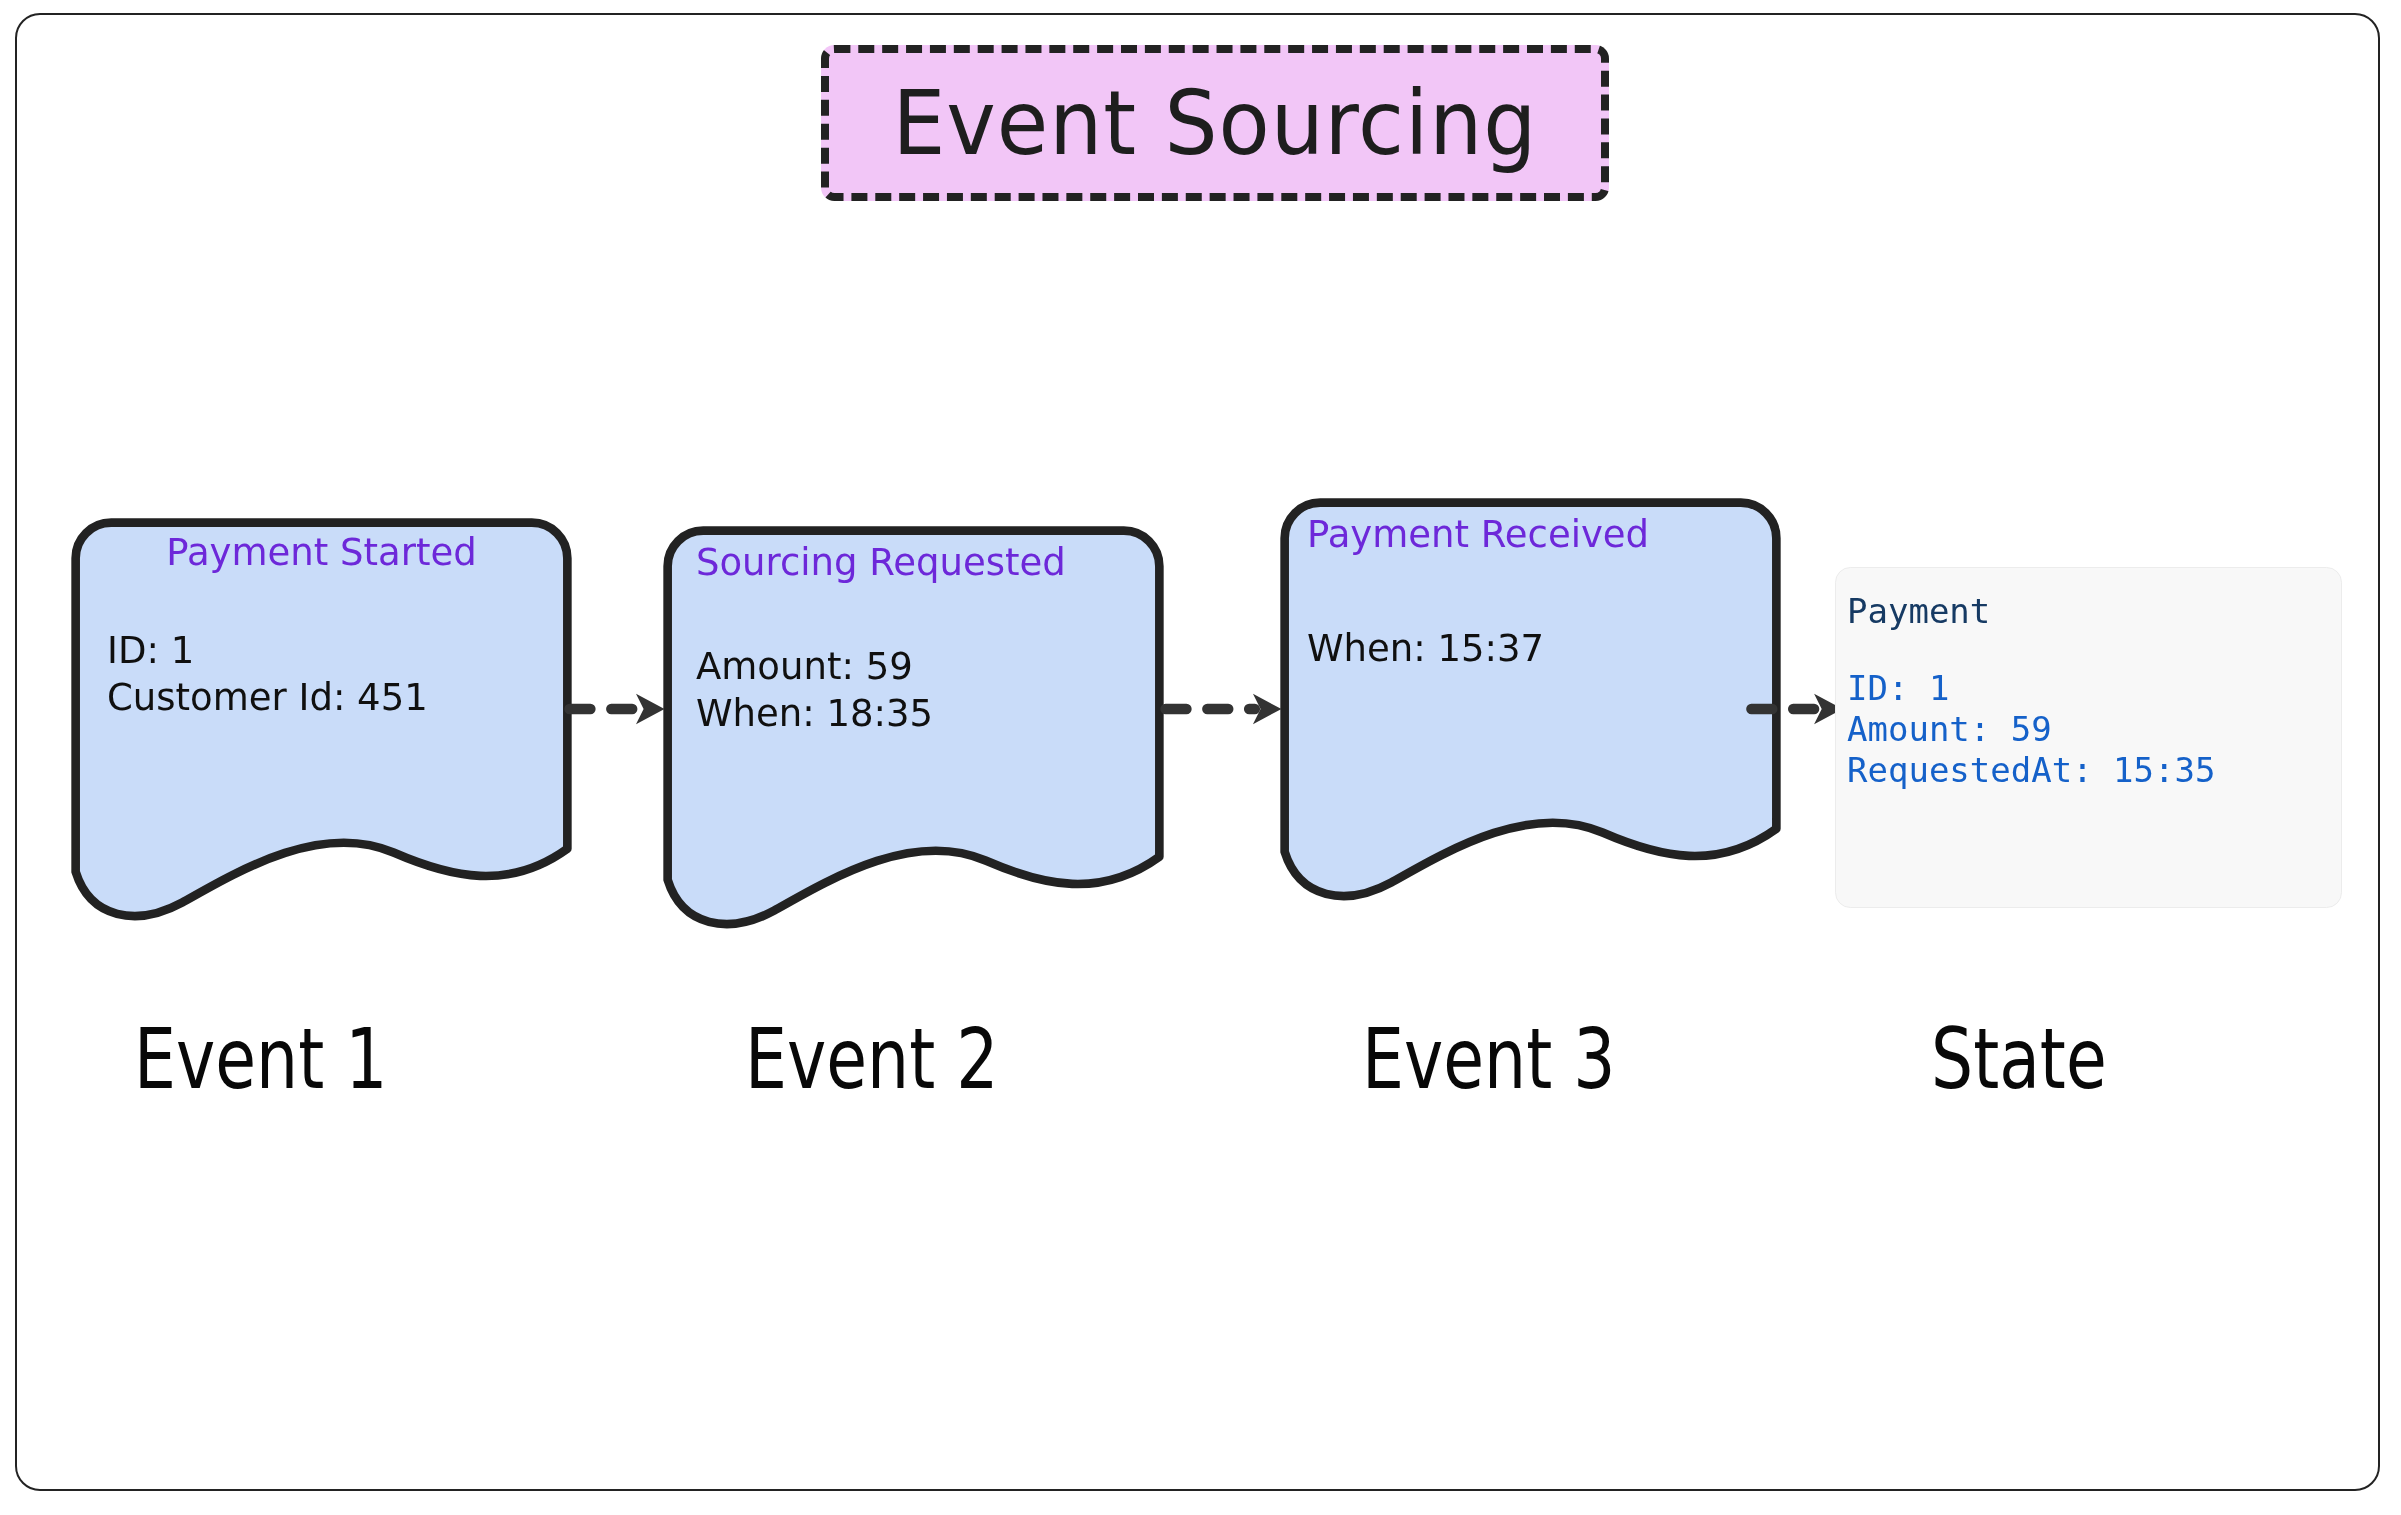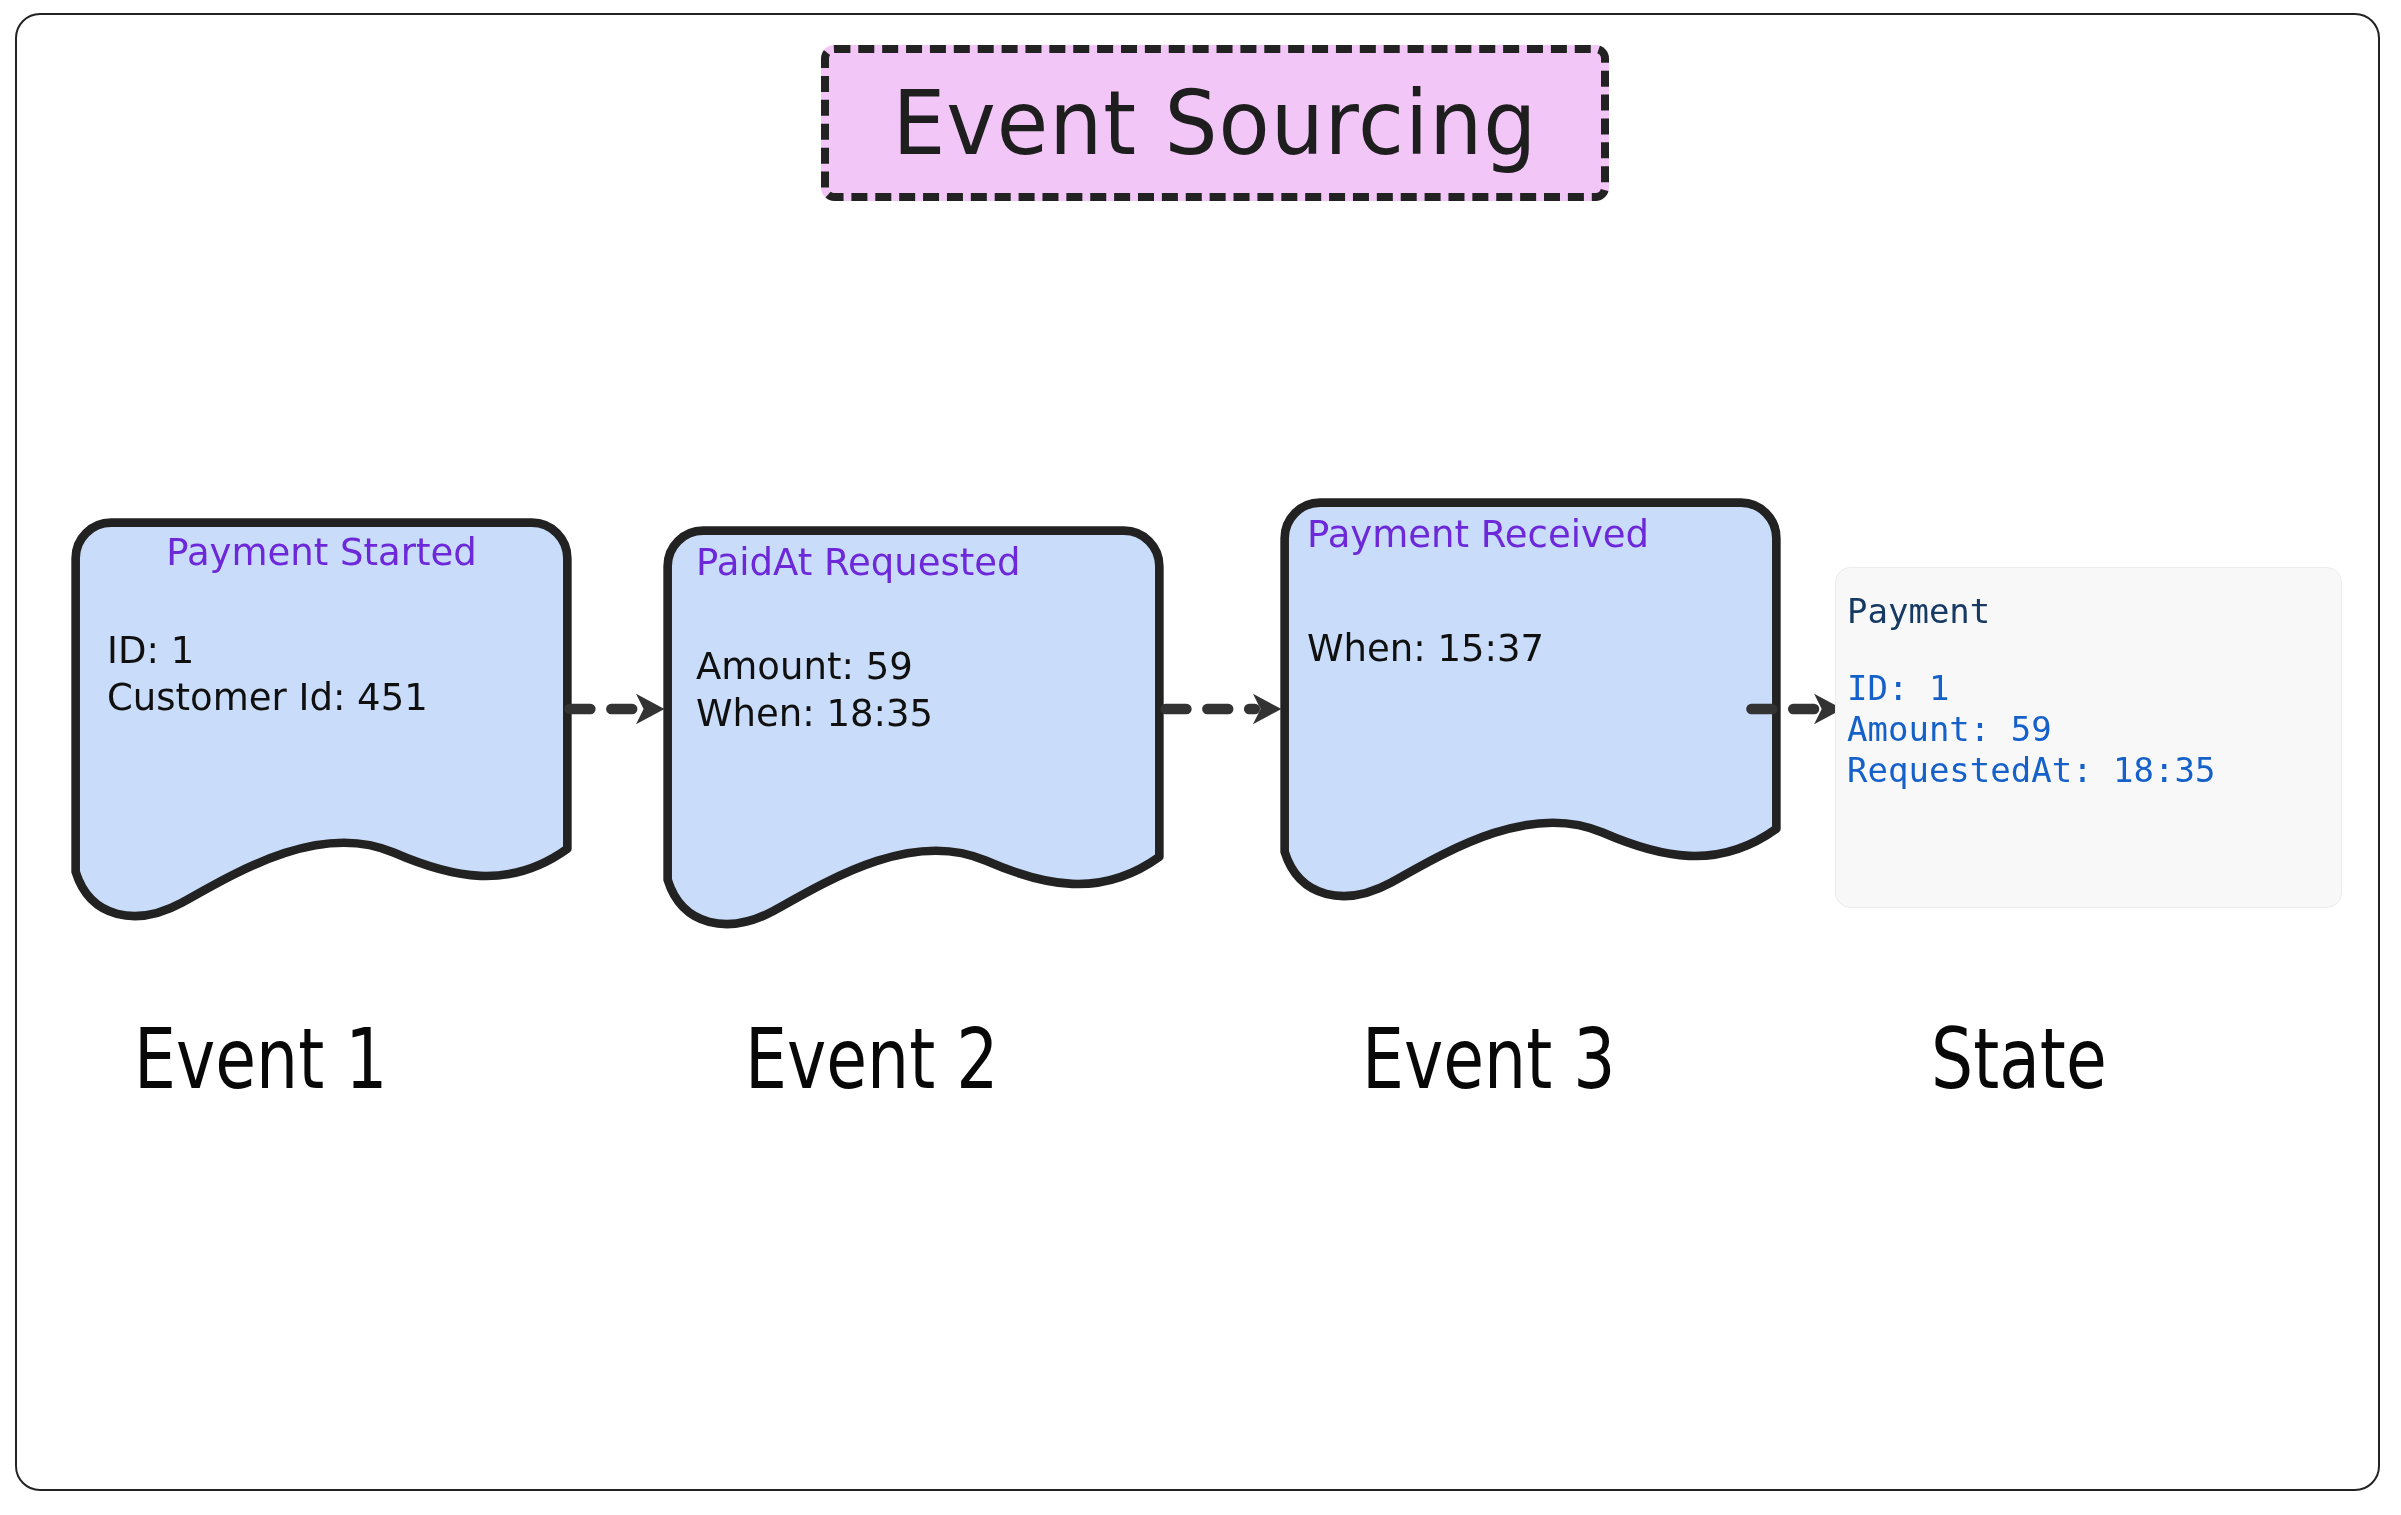"PaidAt Requested" div.card-title { text: PaidAt -> Sourcing }
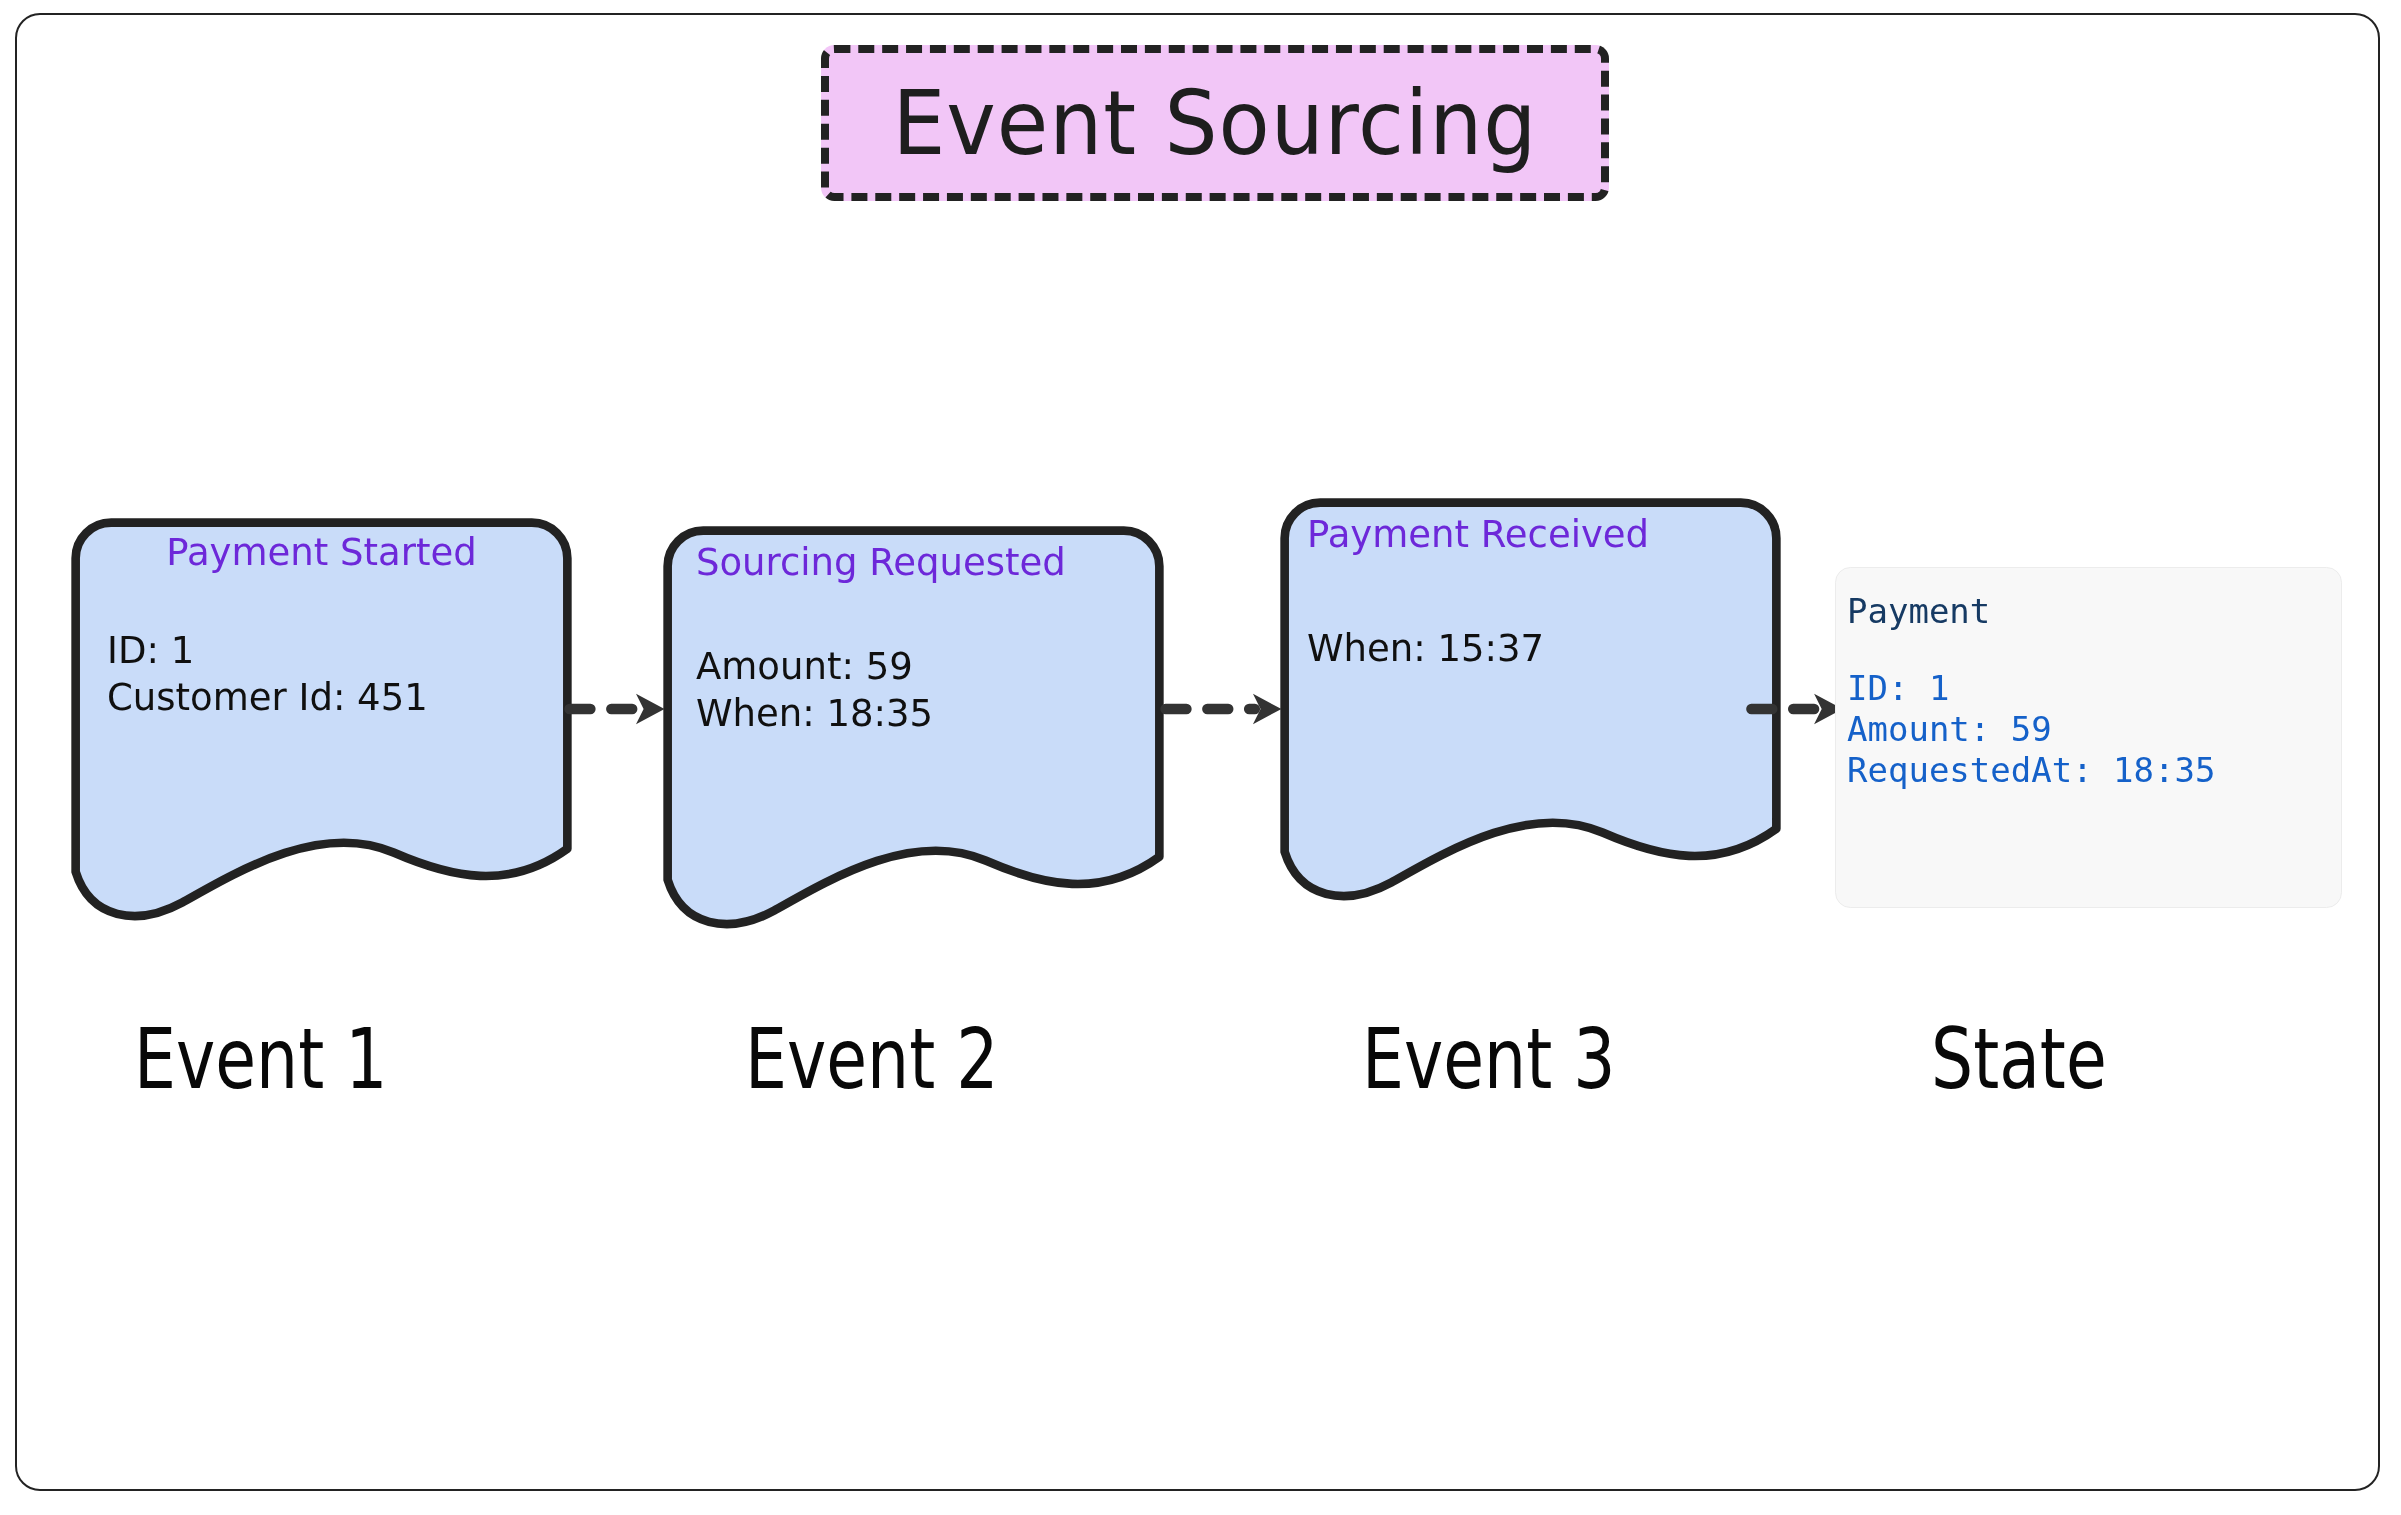"RequestedAt: 18:35" div.line { text: 18:35 -> 15:35 }
